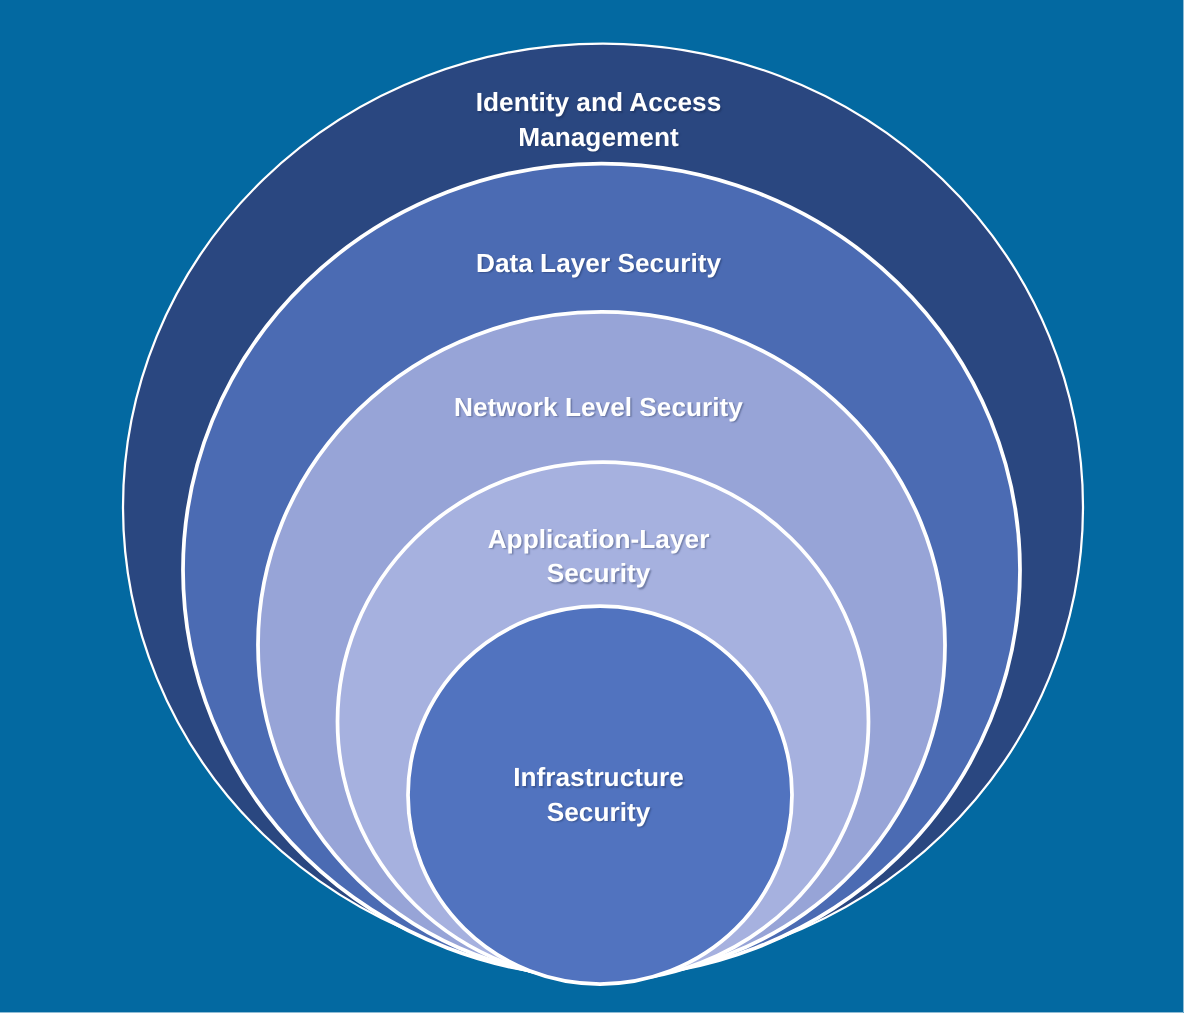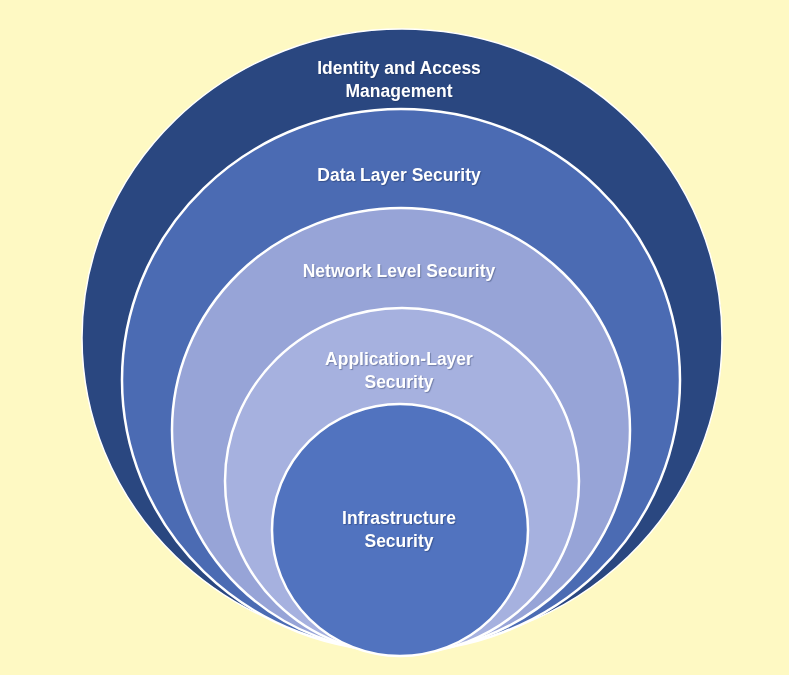"Identity and Access" .stage { background: #fef9c3 -> #0369a1 }
